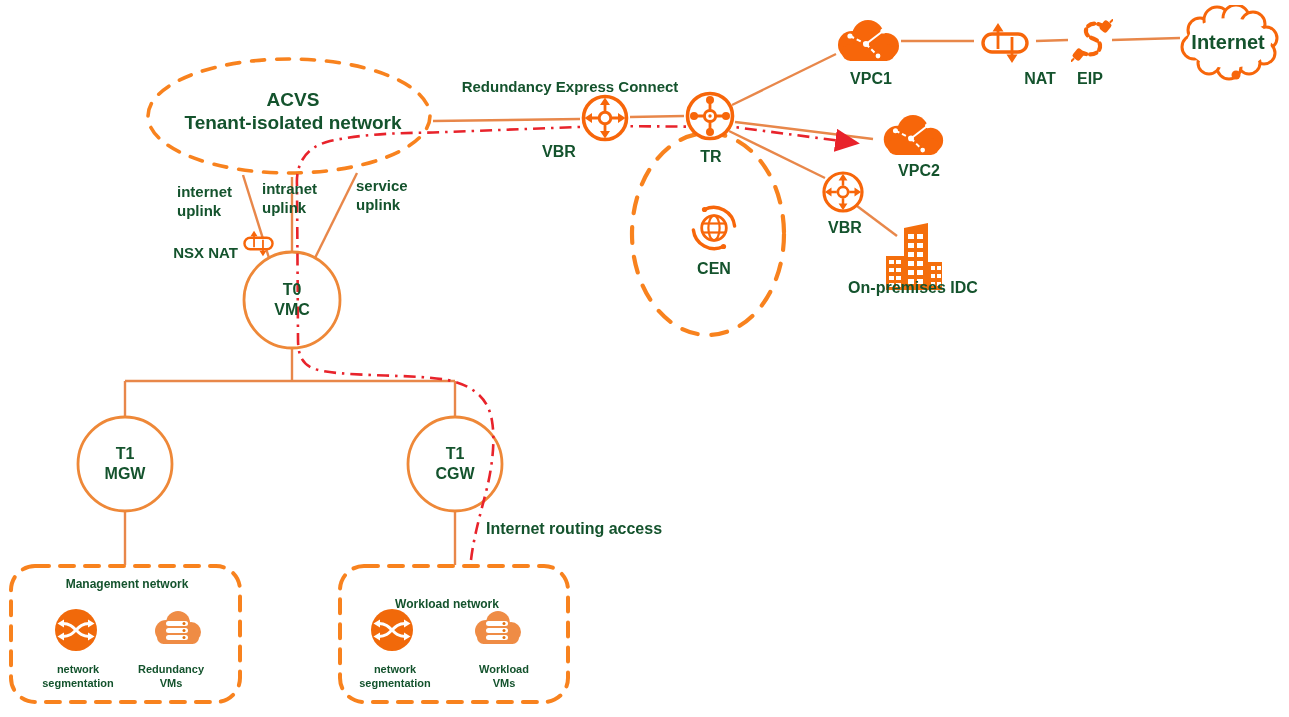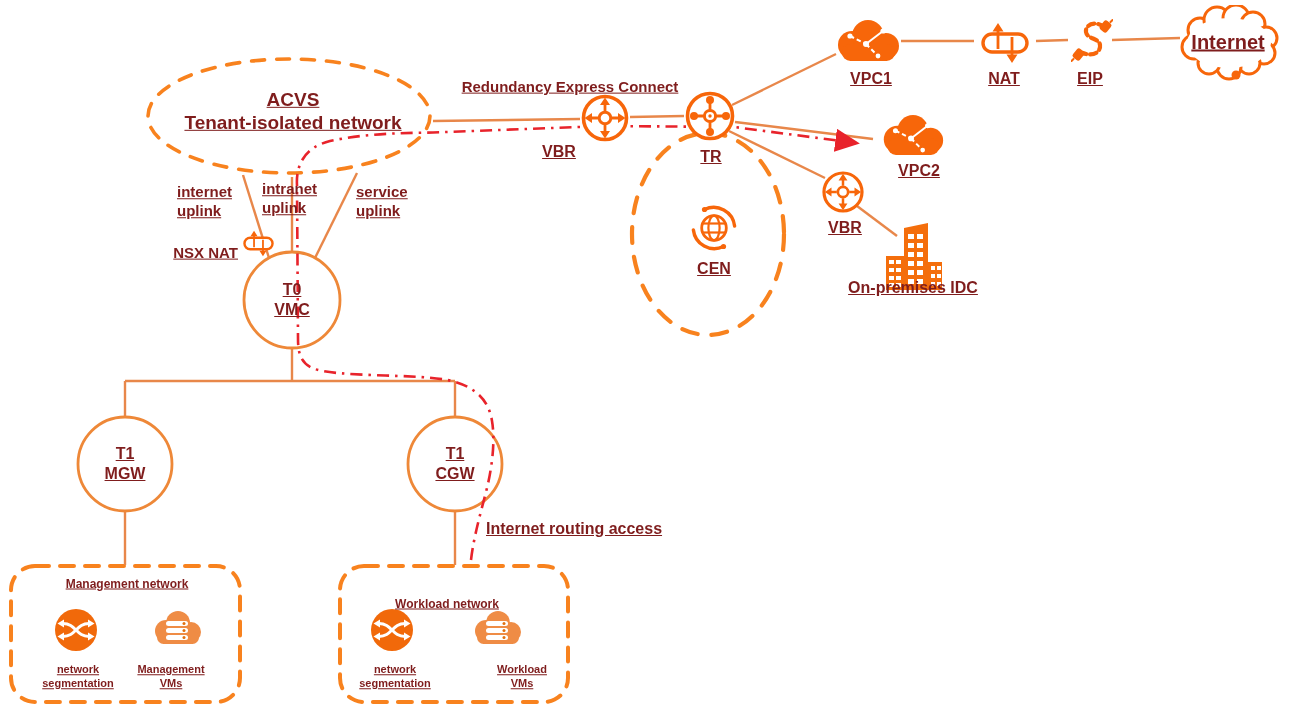"Internet" .lbl { color: #7f1d1d -> #14532d; text-decoration: underline -> none }
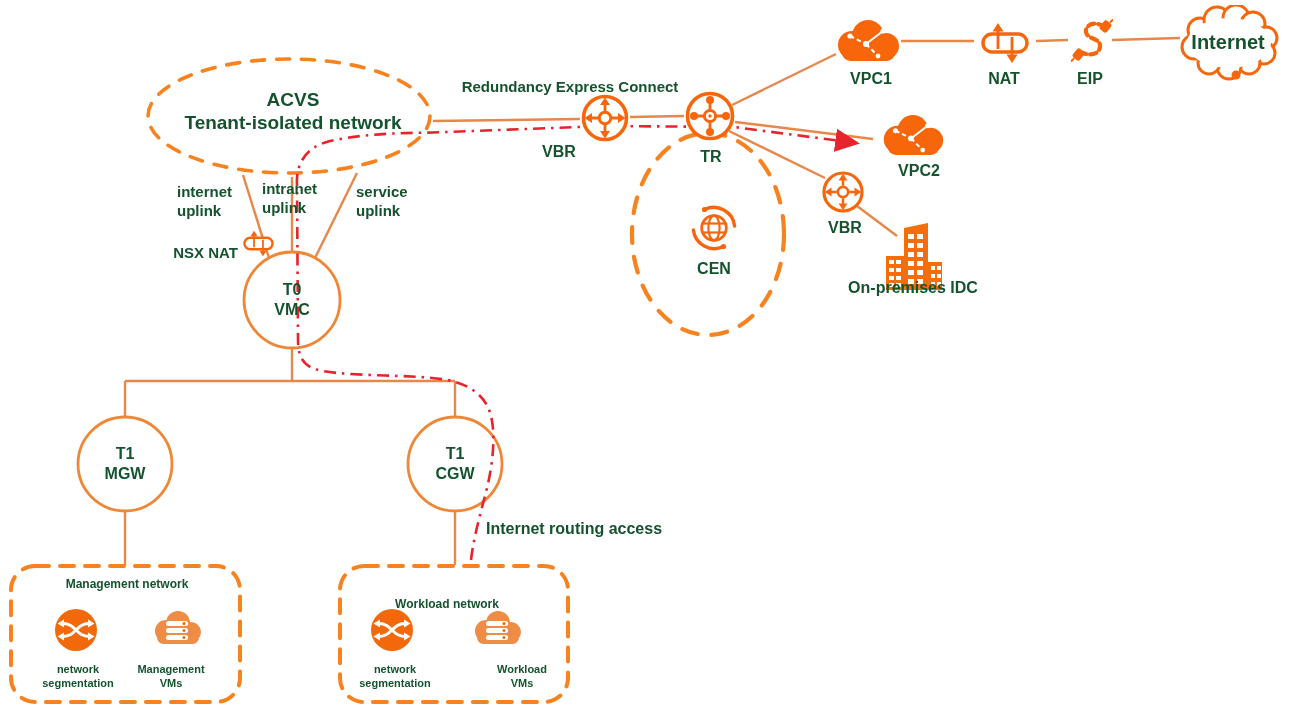"NAT" div.lbl { left: 1004px -> 1040px }
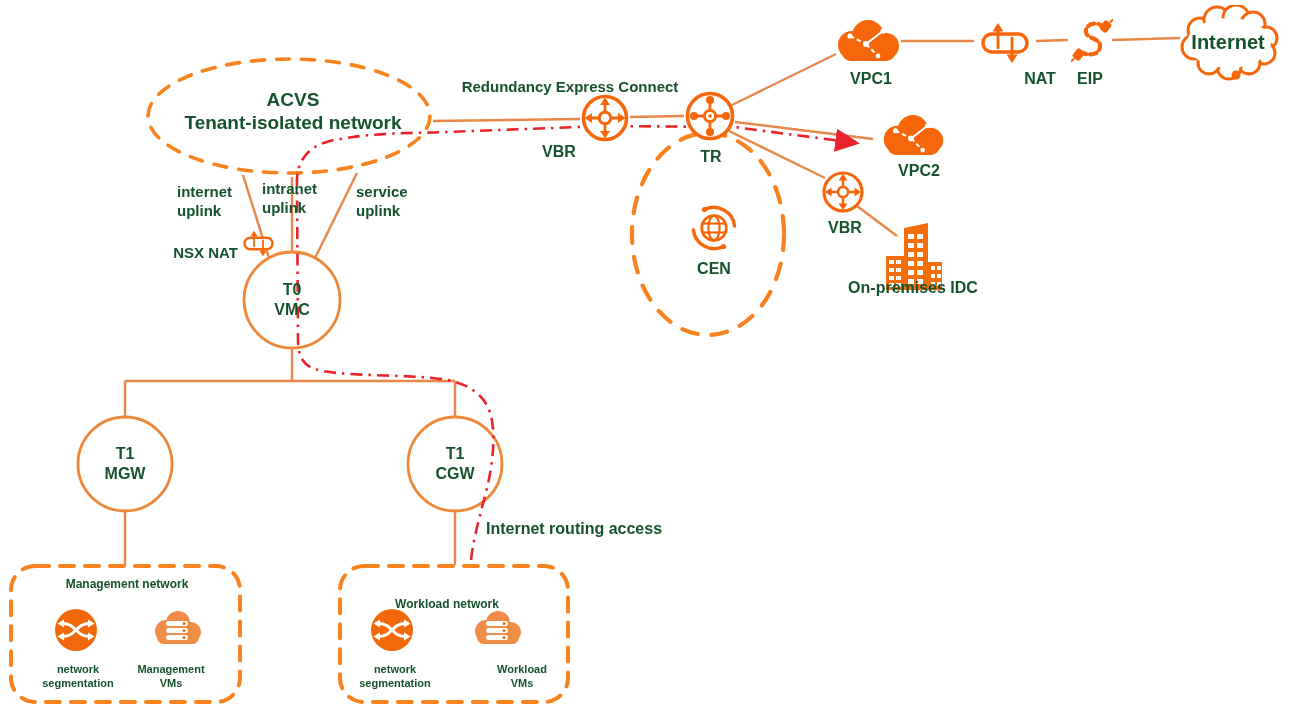"service" div.lbl { top: 202px -> 196px }
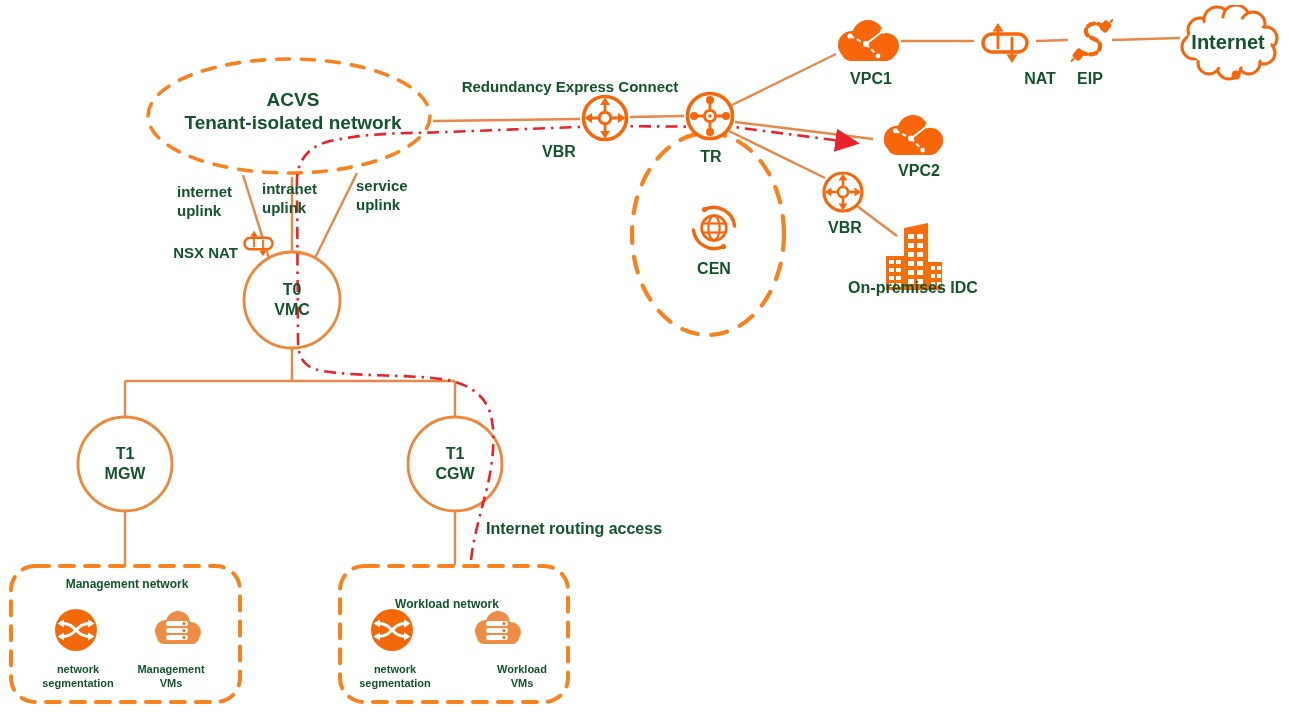"Management" span { text: Management -> Redundancy }
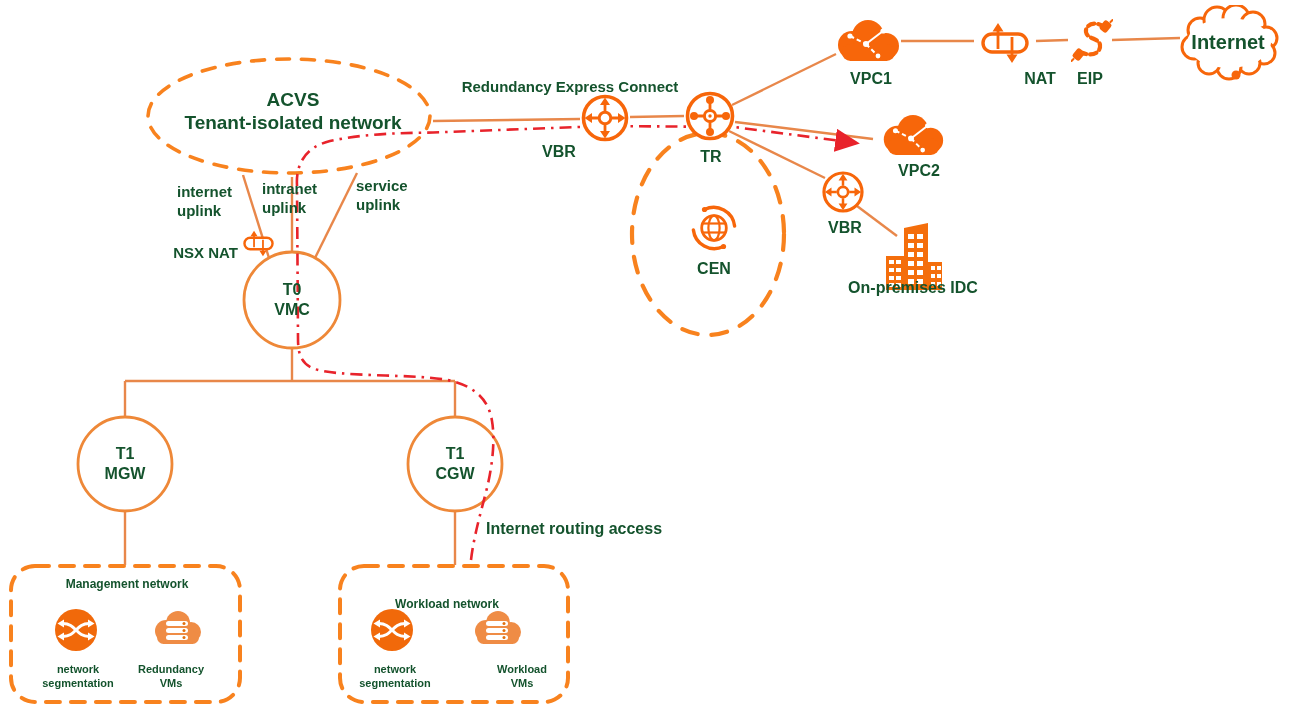"Workload" div.lbl { left: 522px -> 504px }
